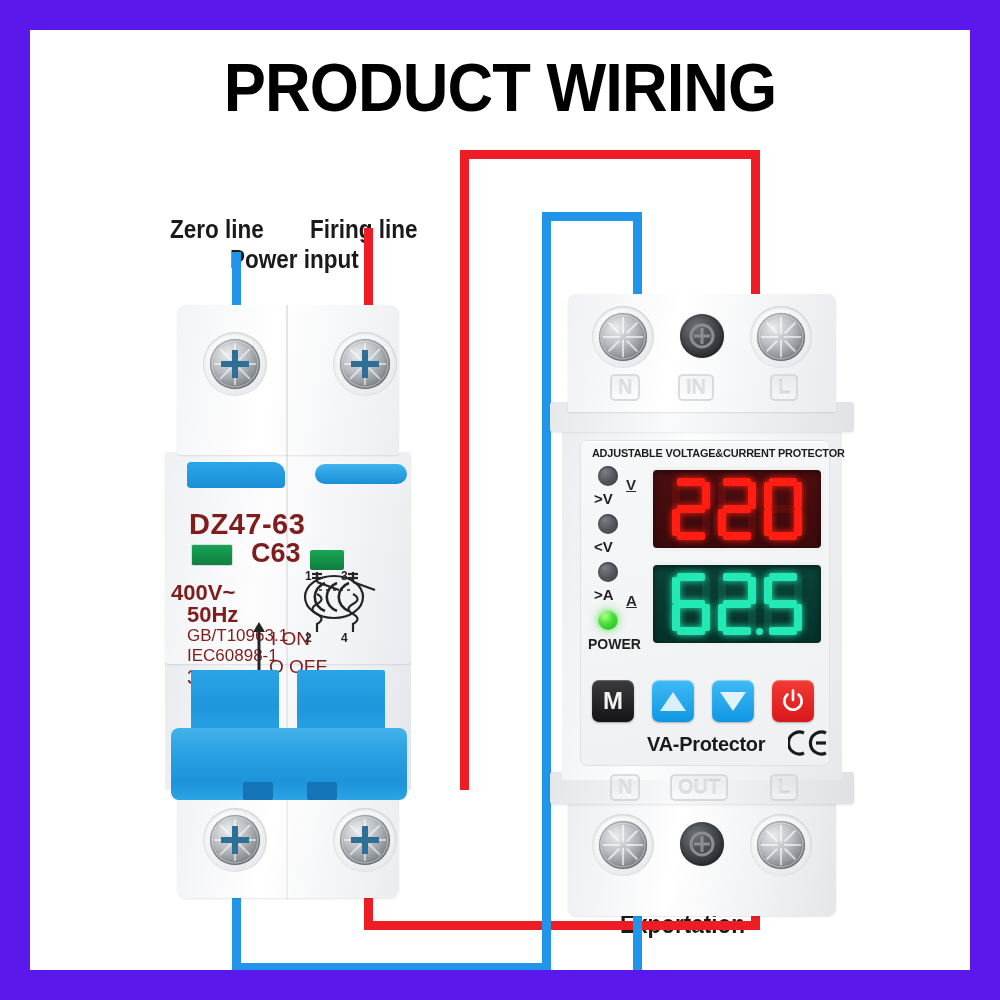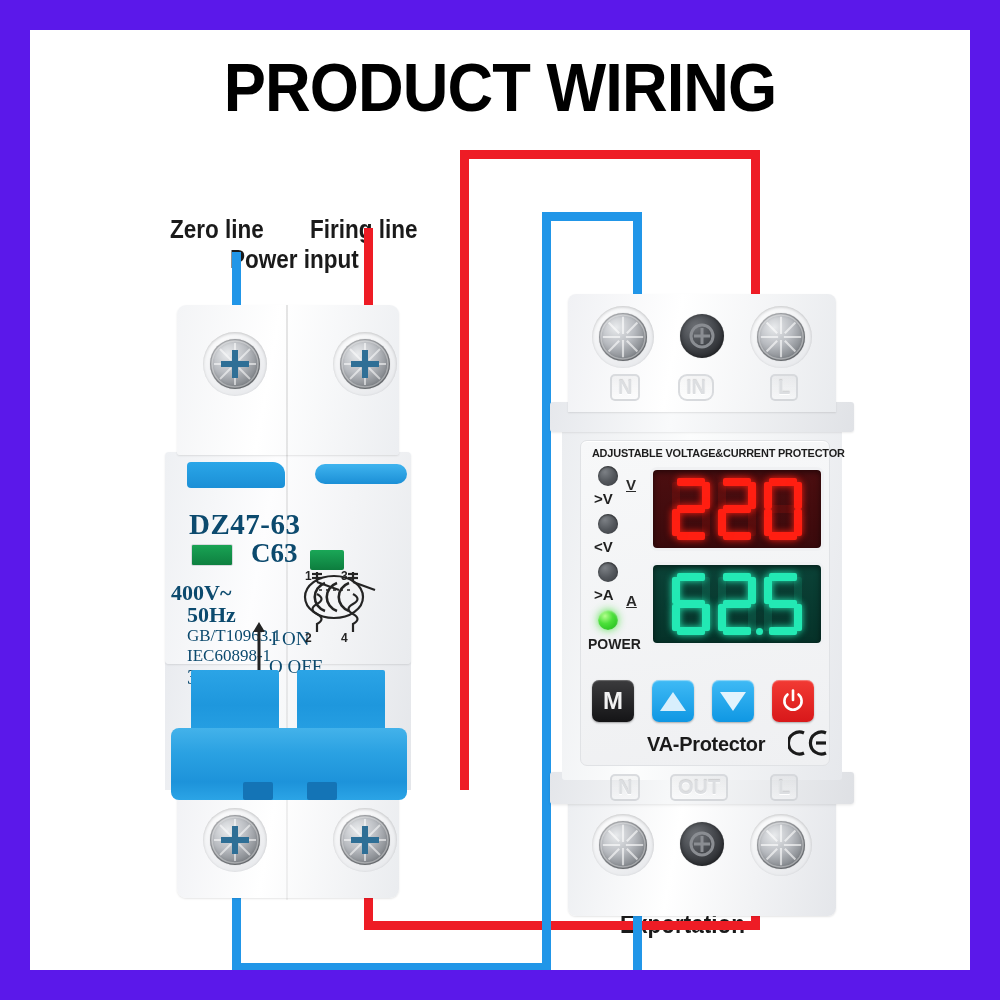"IN" div.emboss { border-radius: 9px -> none }
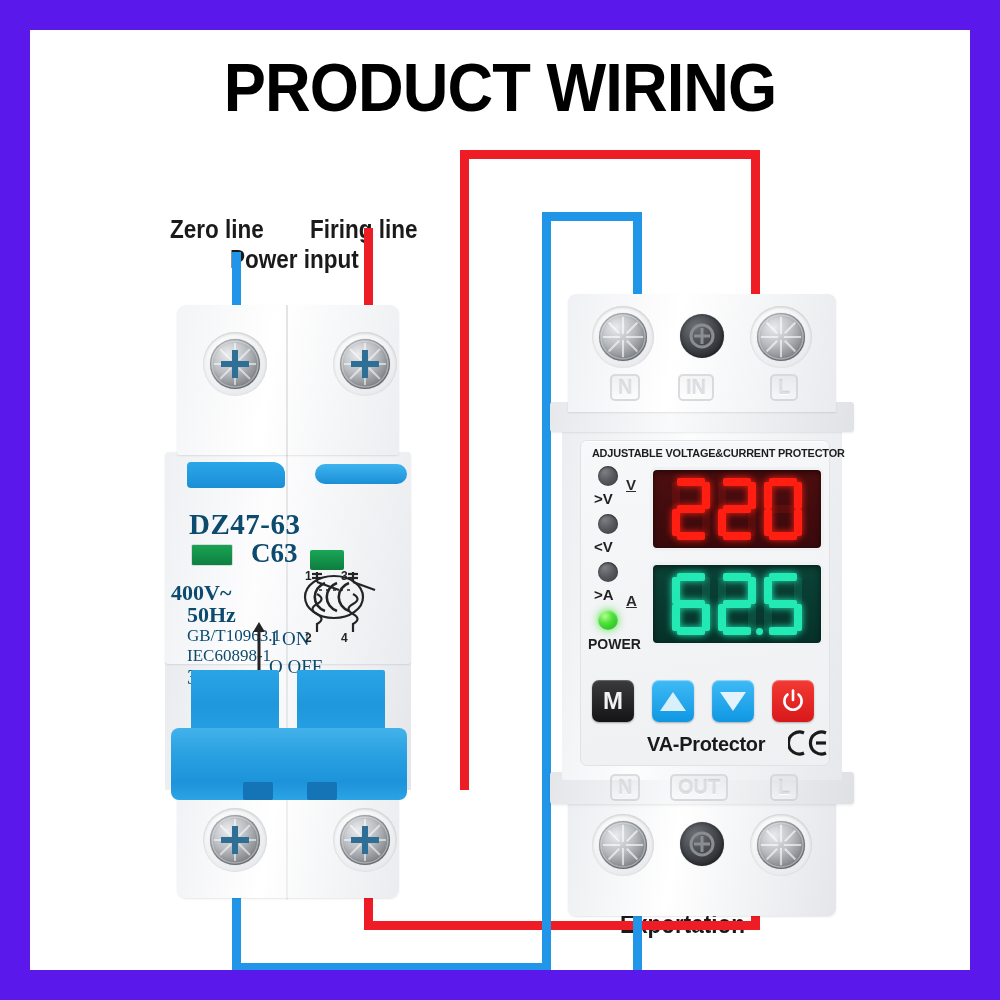"DZ47-63" .brk-print { color: #0c4a6e -> #7f1d1d; font-family: Liberation Serif, serif -> Liberation Sans, sans-serif }
